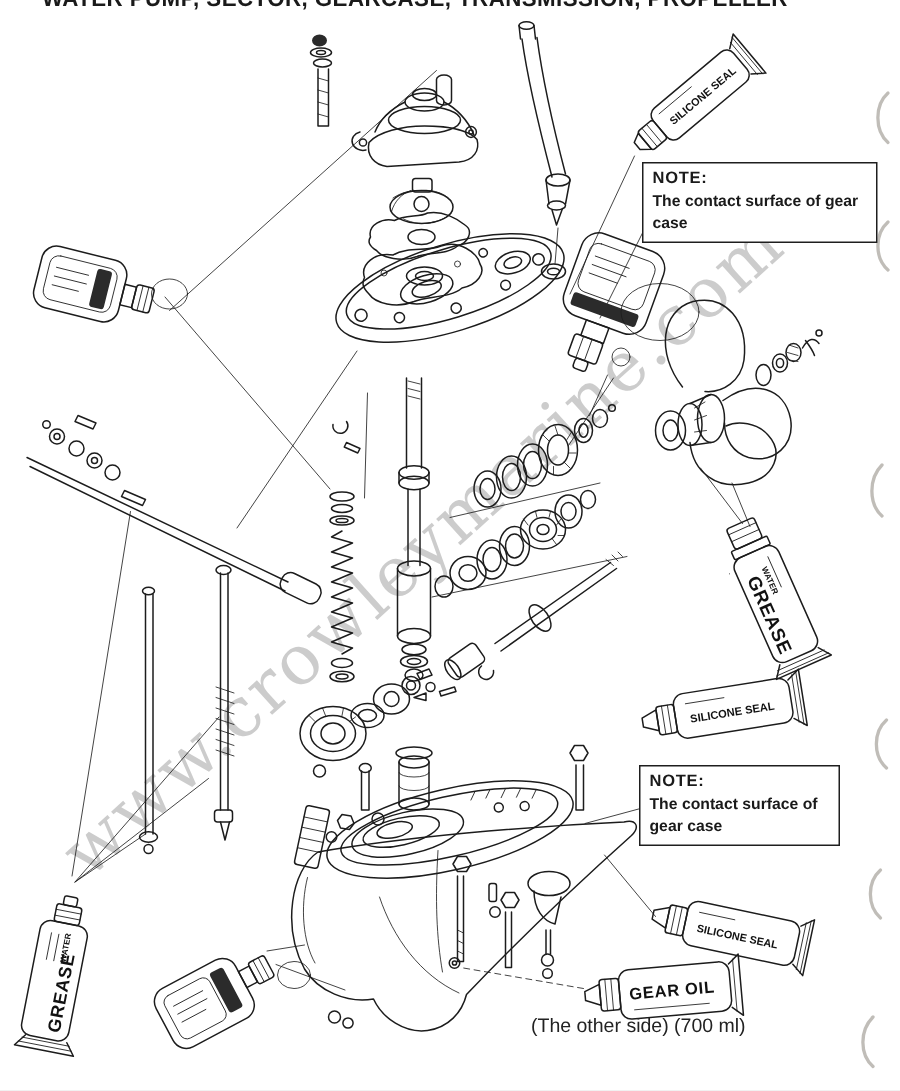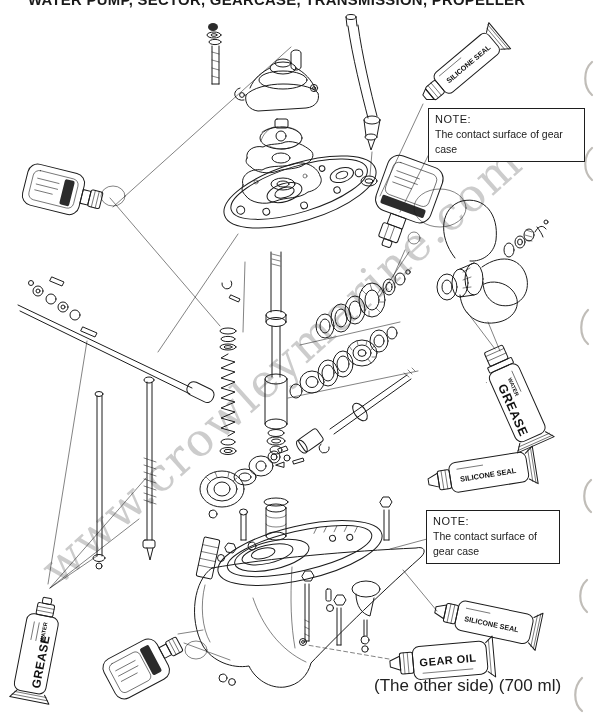"NOTE:" .notebox { font-weight: 400 -> 700 }
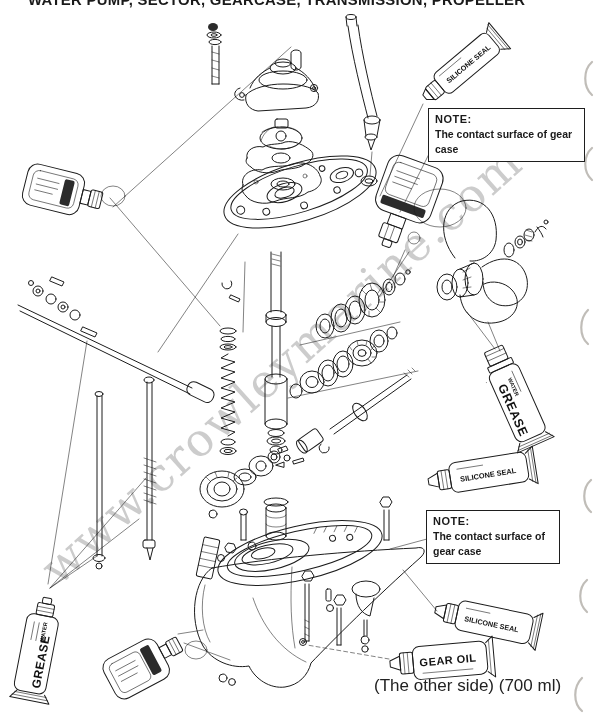"(The other side) (700 ml)" .caption { font-size: 17px -> 13px; left: 374px -> 354px }
